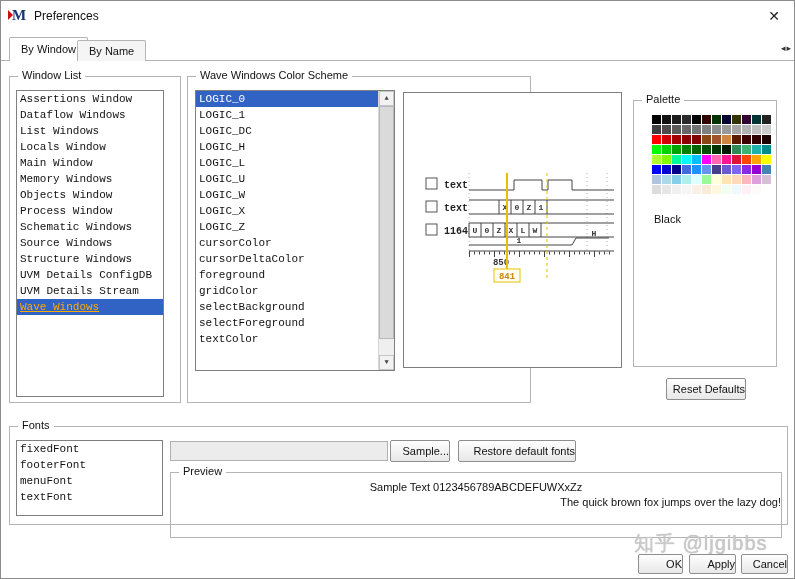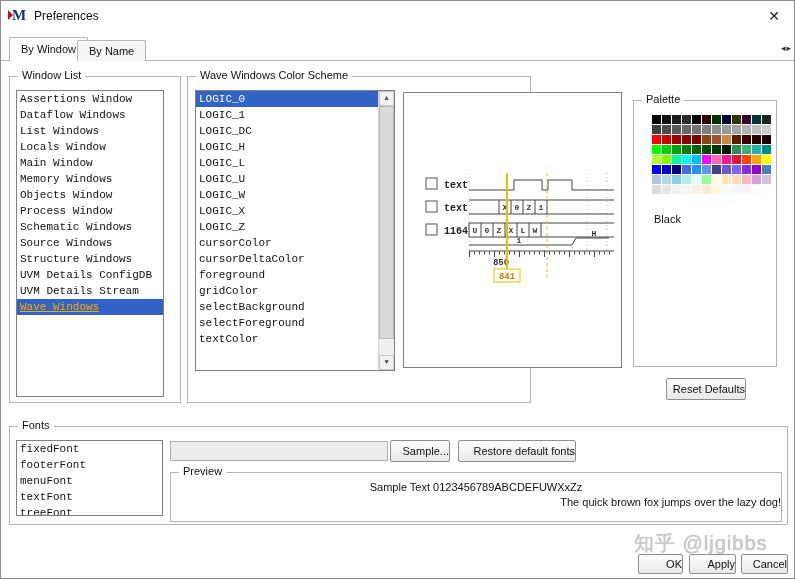"Preview" div.group { height: 50px -> 66px }
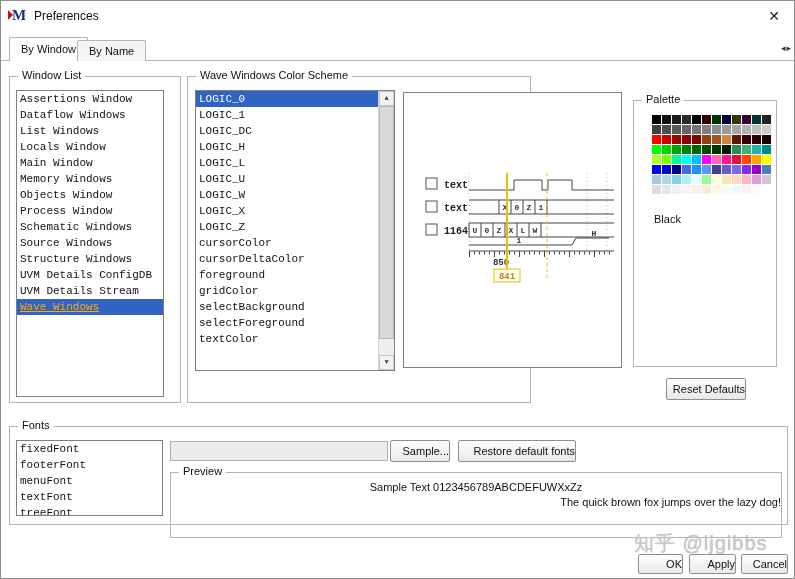"treeFont" div.list-item { html: <div>treeFont</div> -> none }
